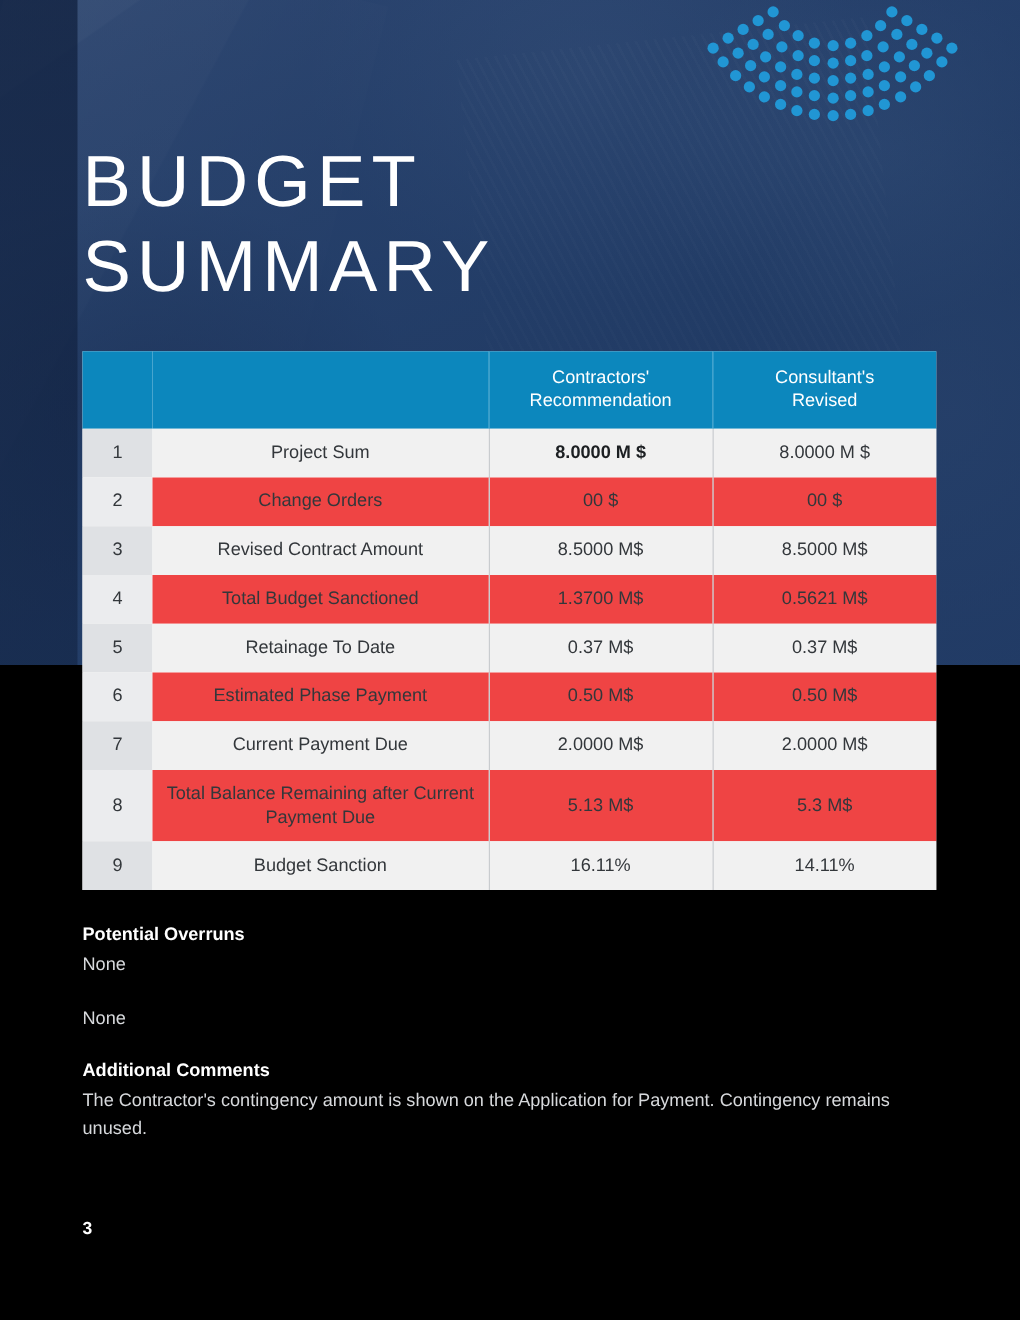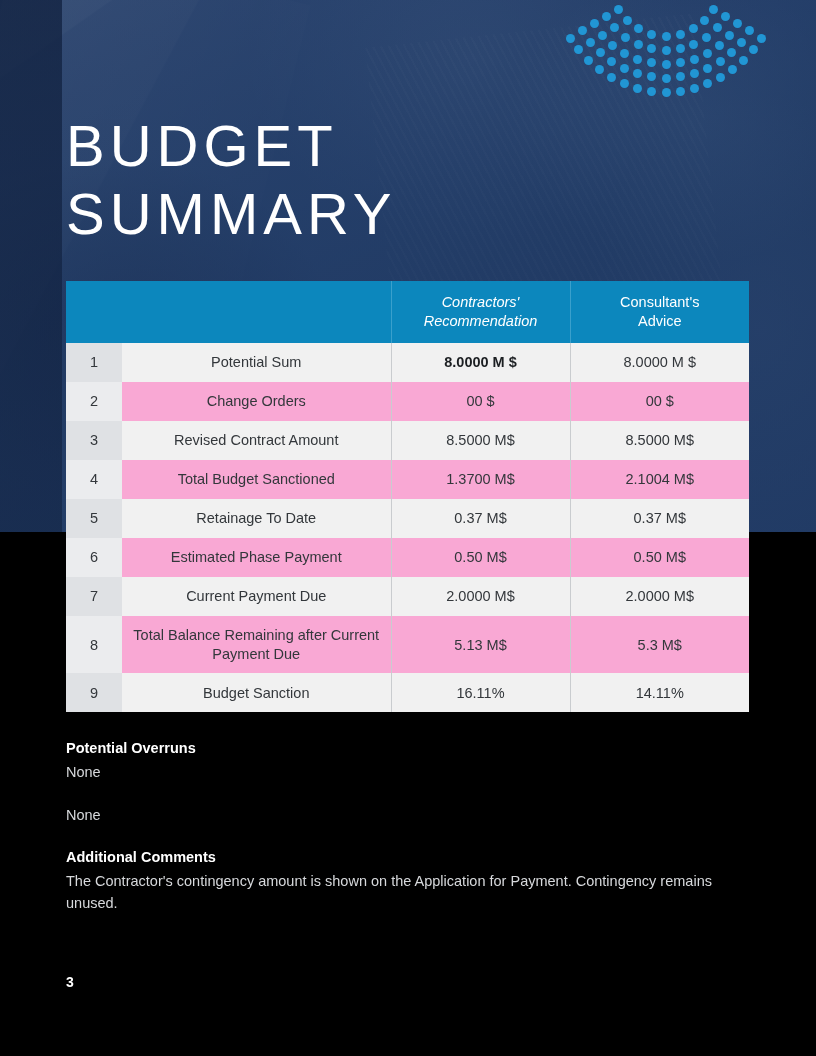"Contractors'" thead th.h-v1 { font-style: italic -> none }
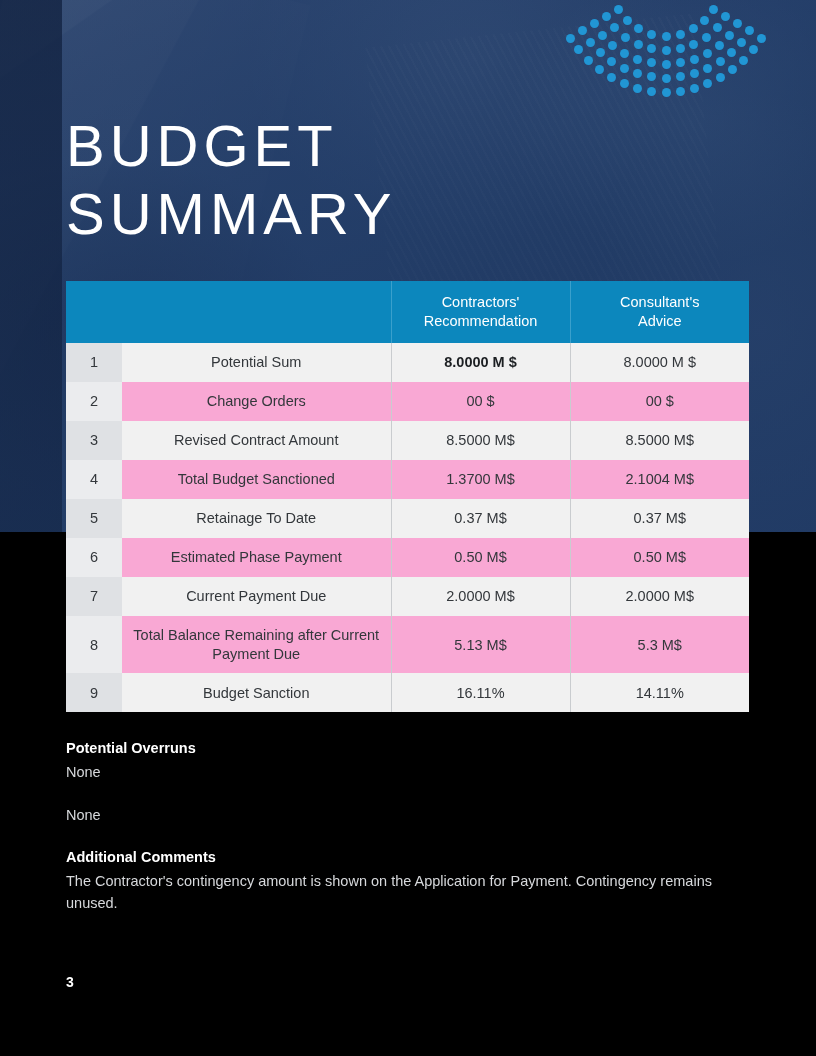"Advice" div { text: Advice -> Revised }
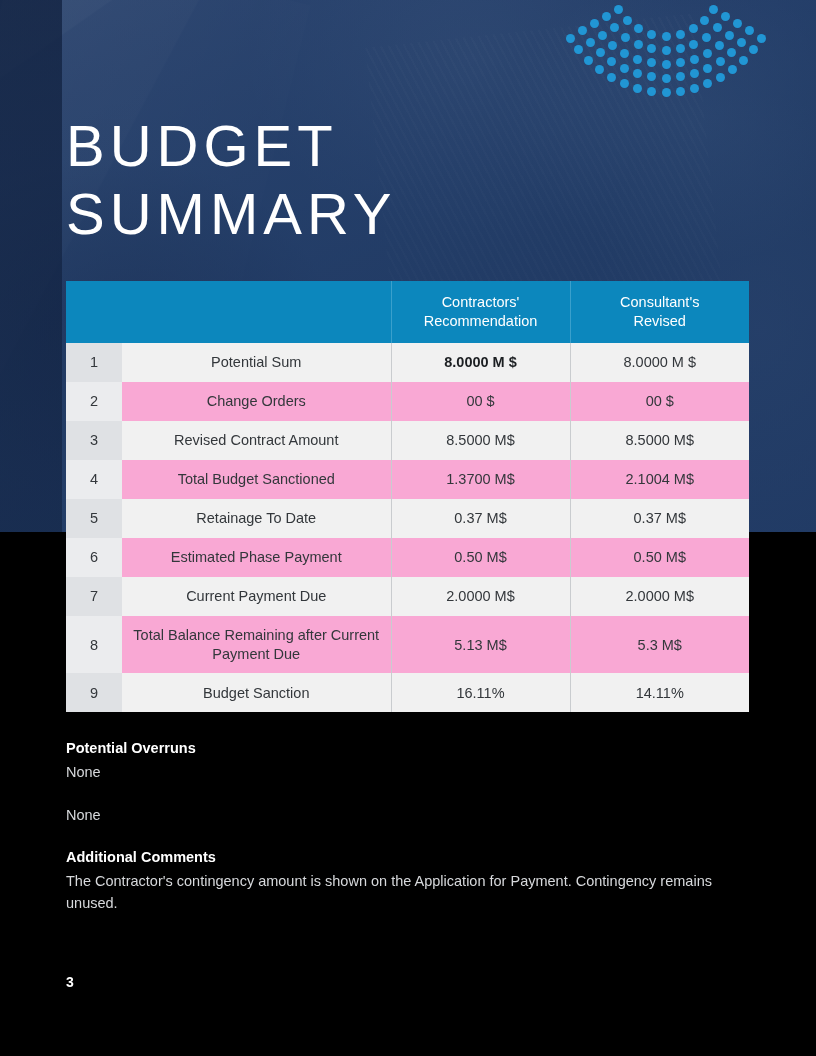"Potential Sum" td.lbl { text: Potential -> Project }
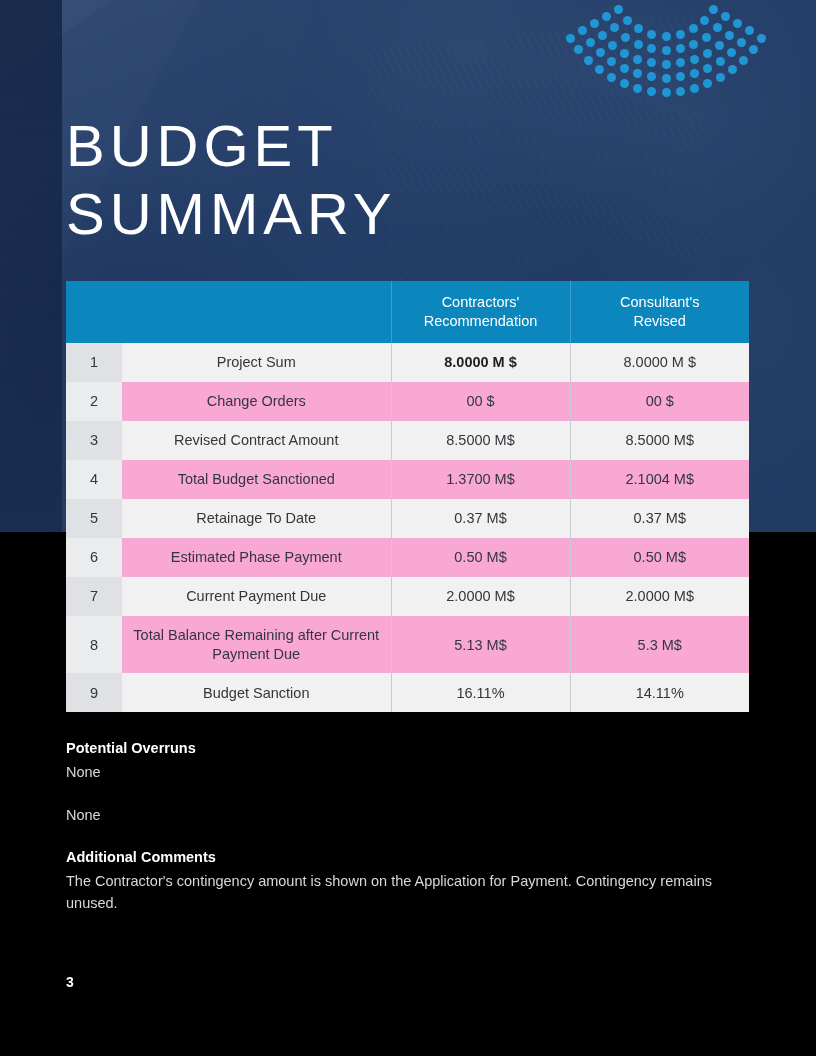"Change Orders" tbody tr.even td { background: #f9a8d4 -> #ef4444 }
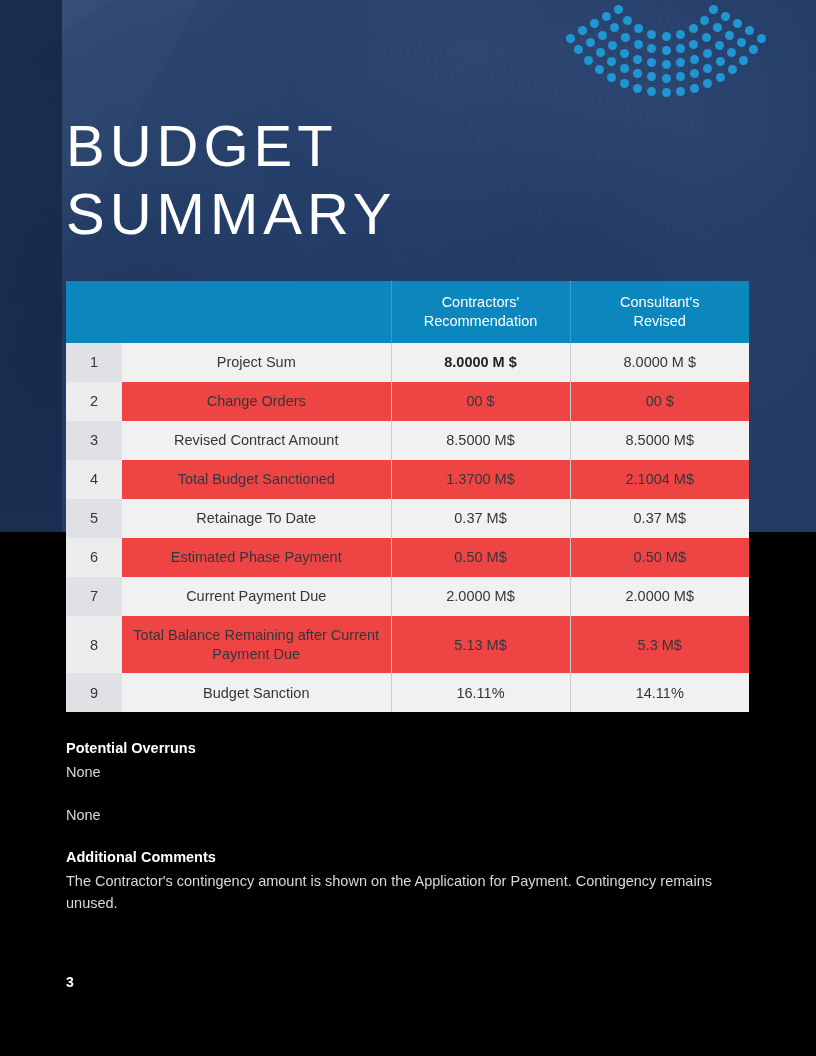"2.1004 M$" td.v2 { text: 2.1004 -> 0.5621 }
